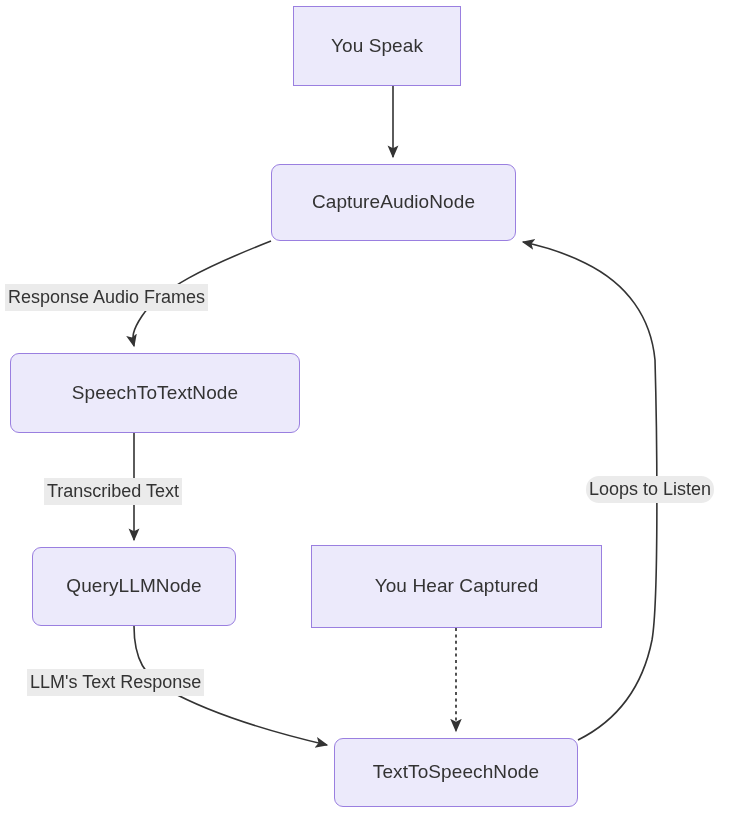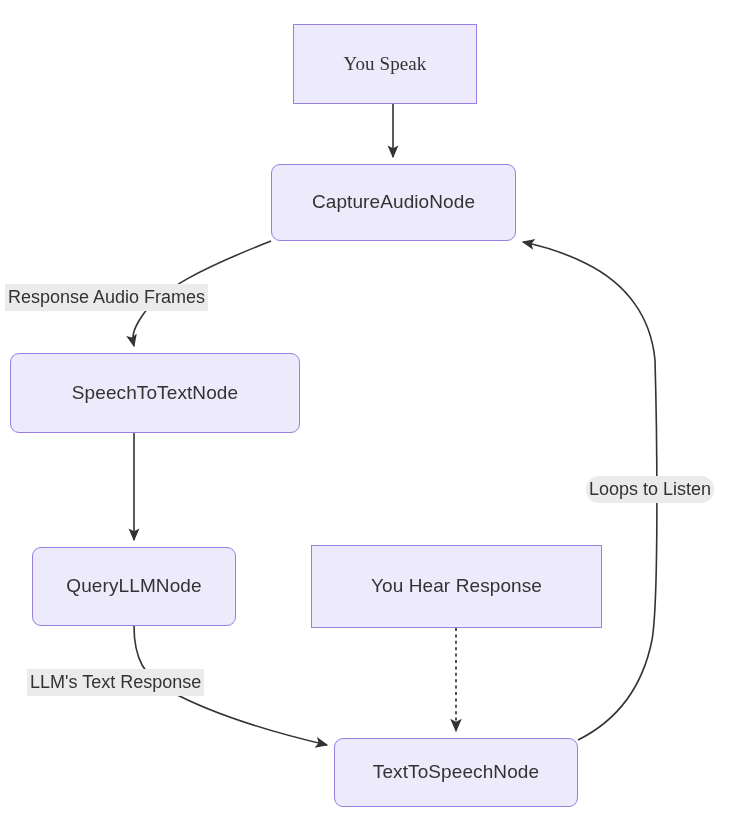"You Speak" div.node { font-family: Liberation Serif, serif -> none; top: 24px -> 6px; width: 184px -> 168px }
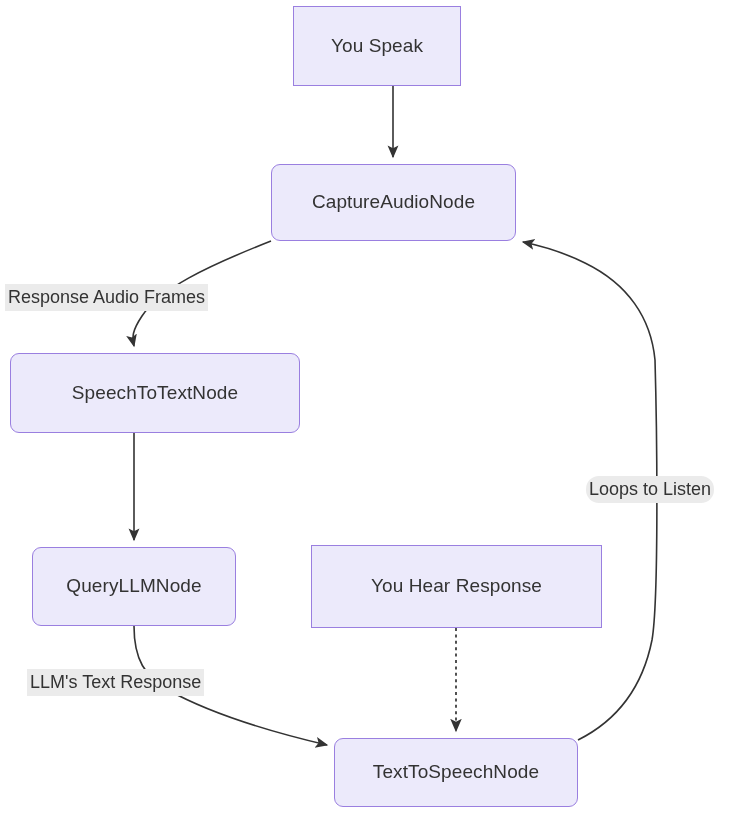"Transcribed Text" div.edge-label { html: none -> <div>Transcribed Text</div> }
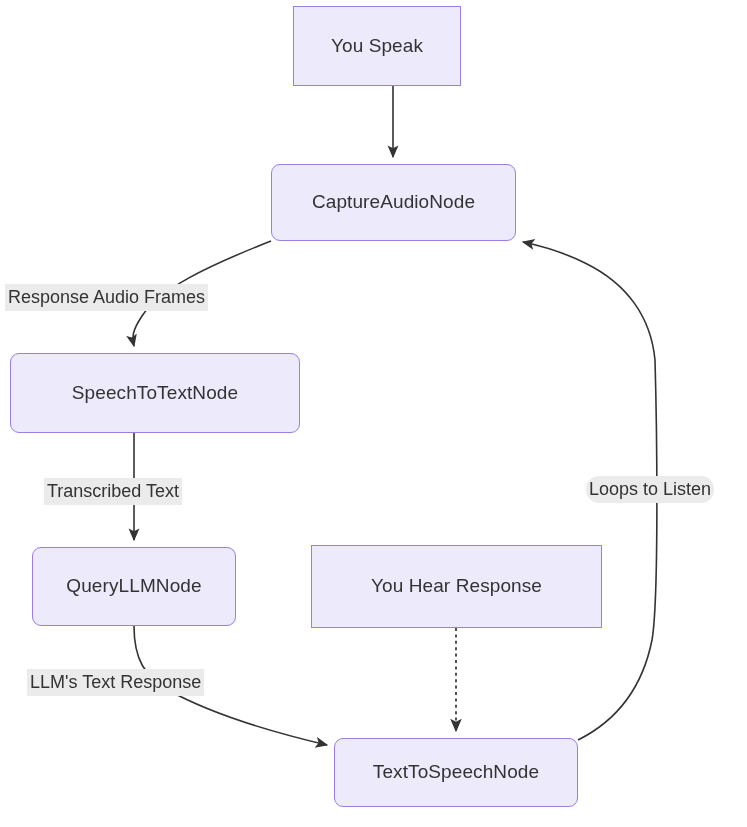"You Hear Response" span { text: Response -> Captured }
